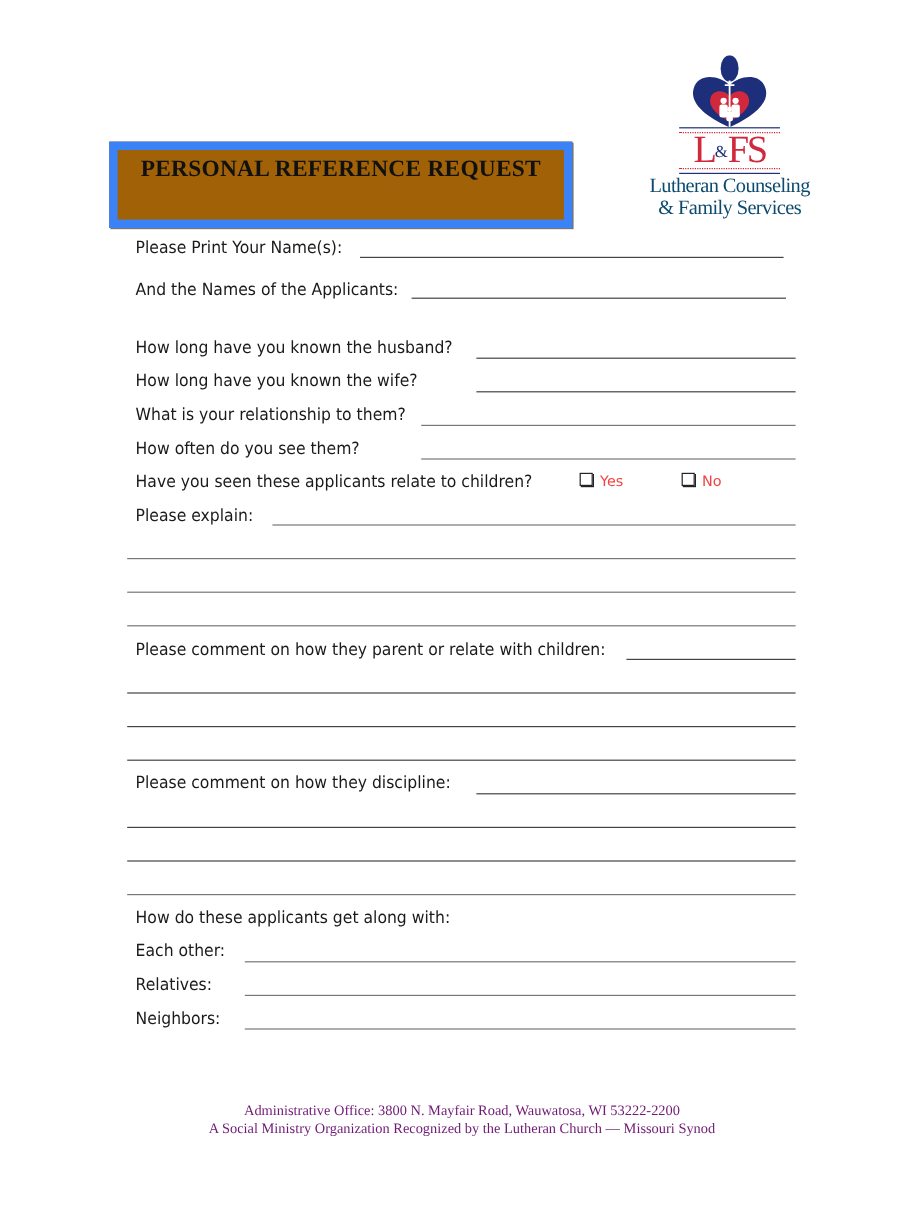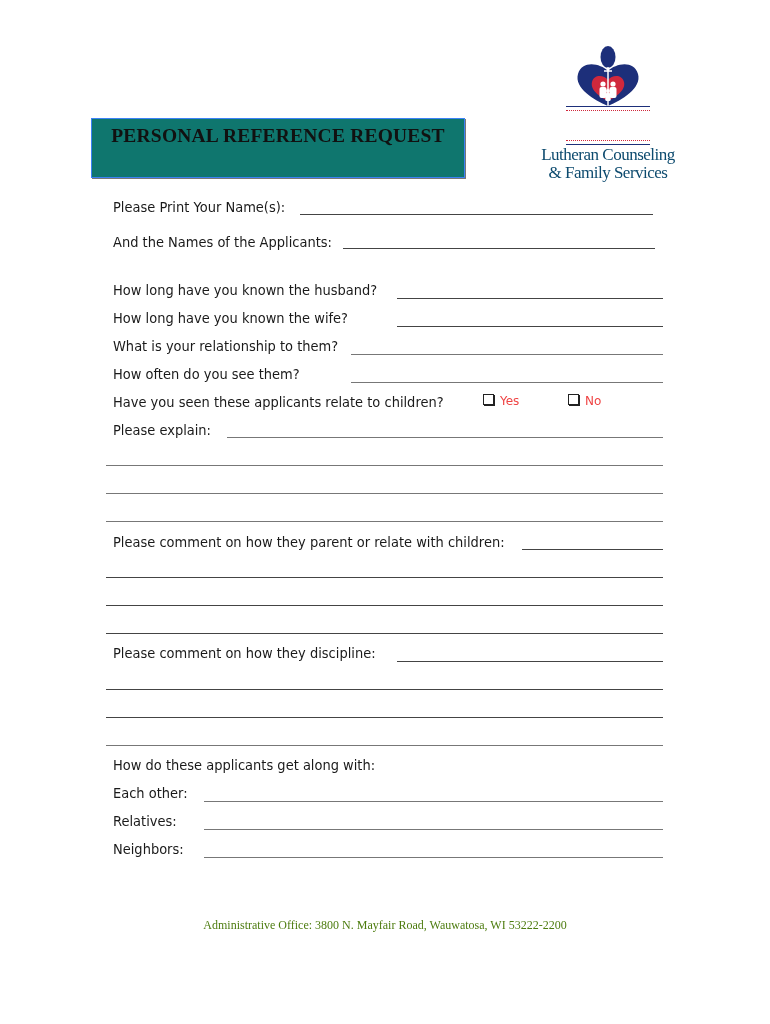"PERSONAL REFERENCE REQUEST" .title-box { background: #0f766e -> #a16207; border: 1px solid #3b82f6 -> 7px solid #3b82f6 }
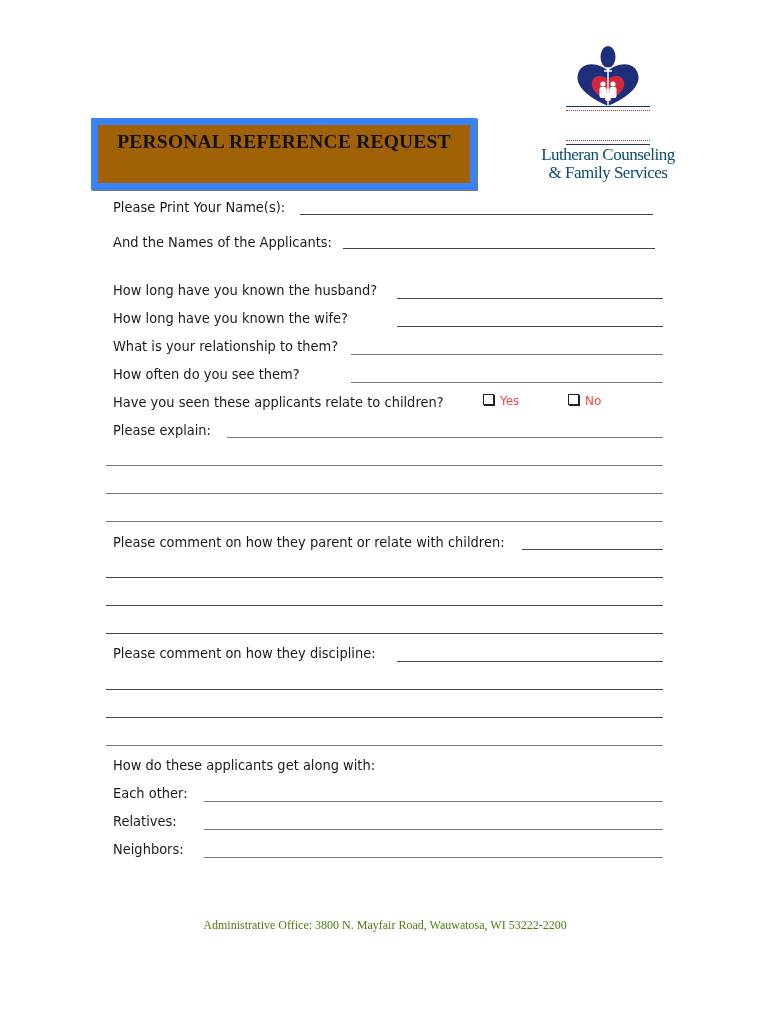"L&FS" div { html: none -> <div> <span>L</span><span>&amp;</span><span>FS</span> </div> }
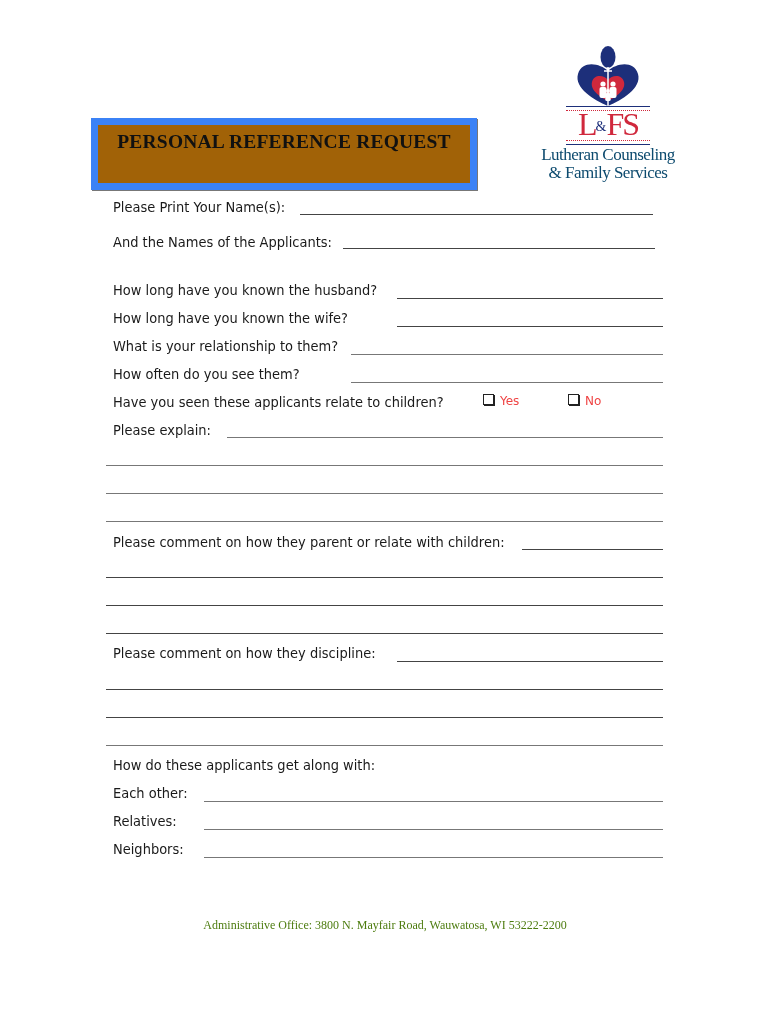"Administrative Office: 3800 N. Mayfair" .footer { color: #4d7c0f -> #701a75 }
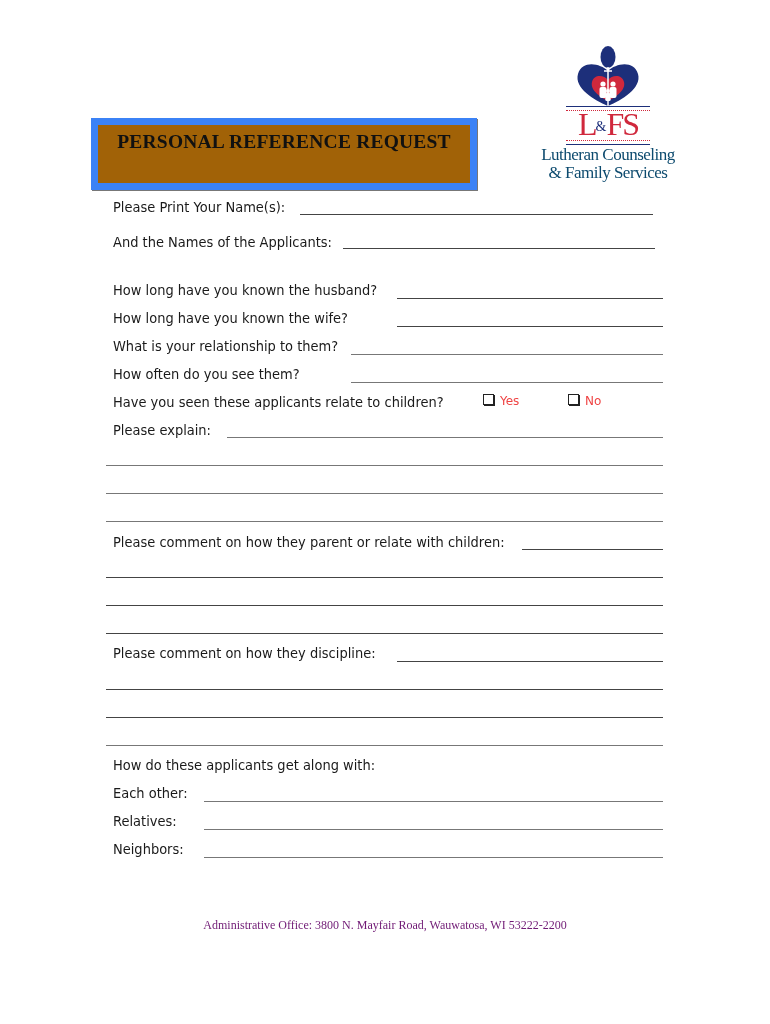"A Social Ministry Organization" div { html: none -> <div>A Social Ministry Organization Recognized by the Lutheran Church — Missouri Synod</div> }
